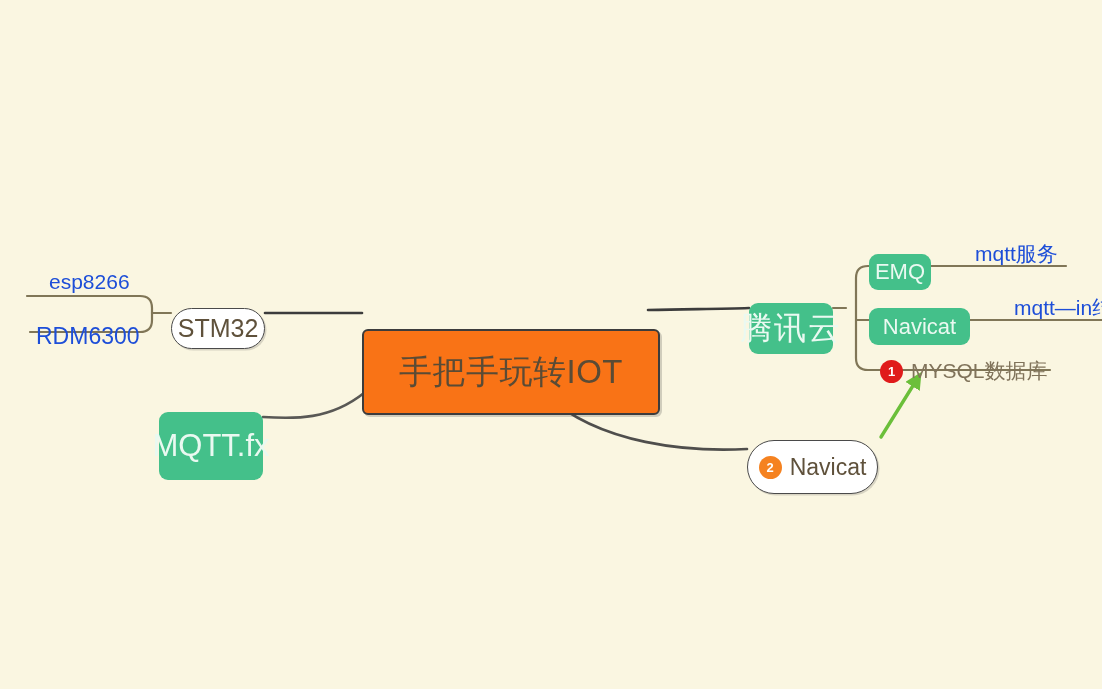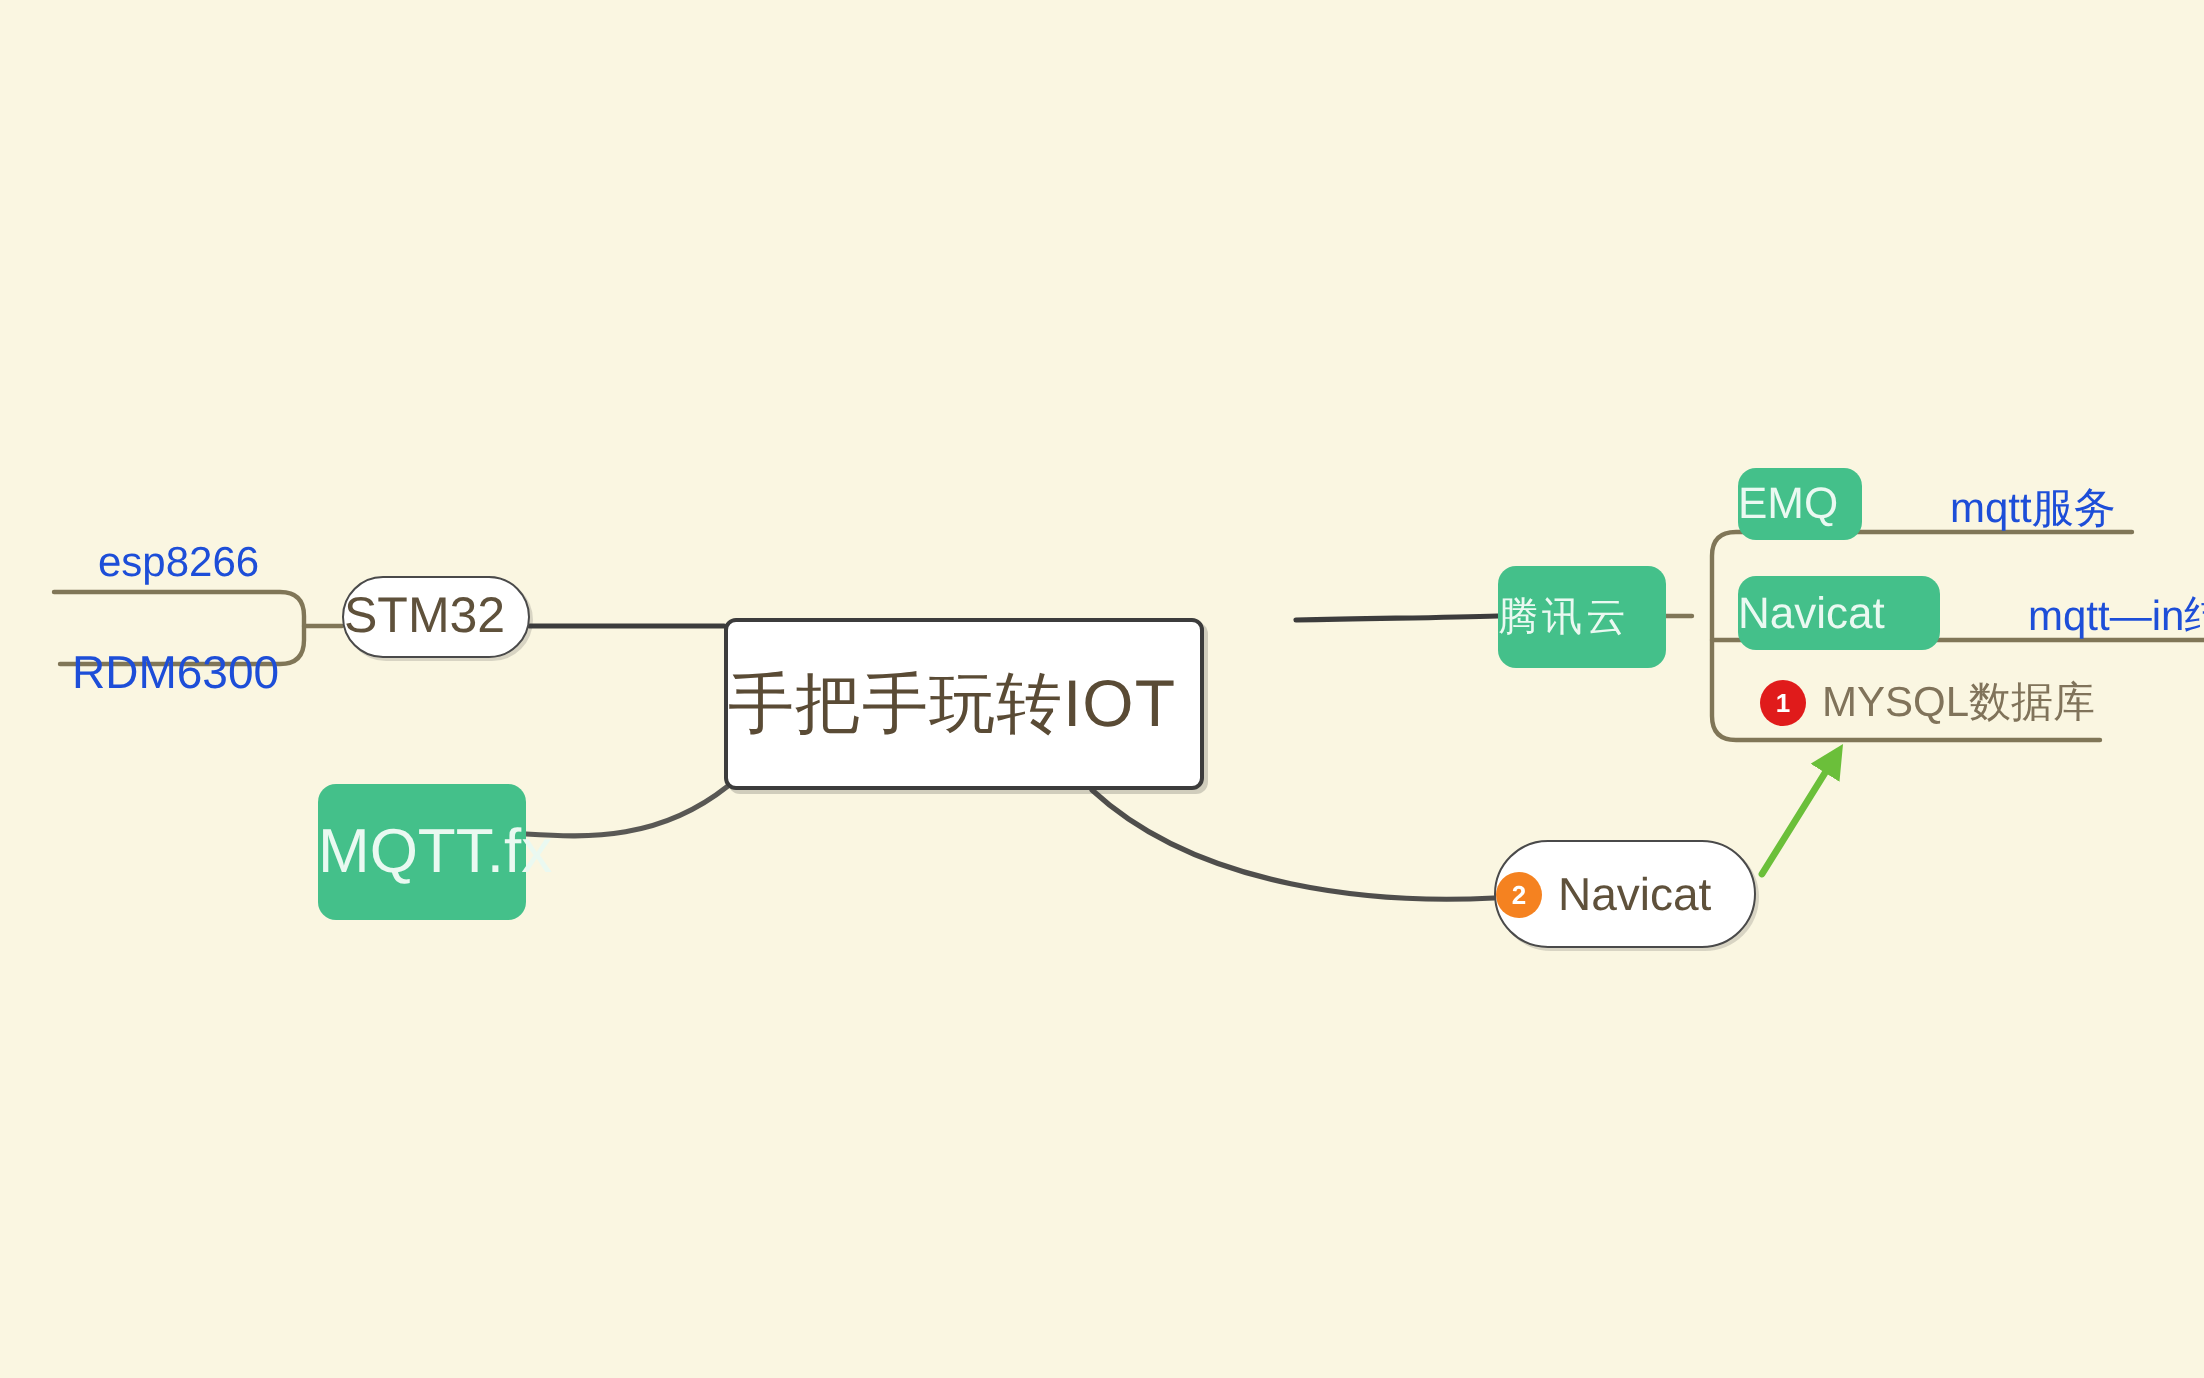"EMQ" .node { justify-content: none -> center; margin-top: none -> 20px }
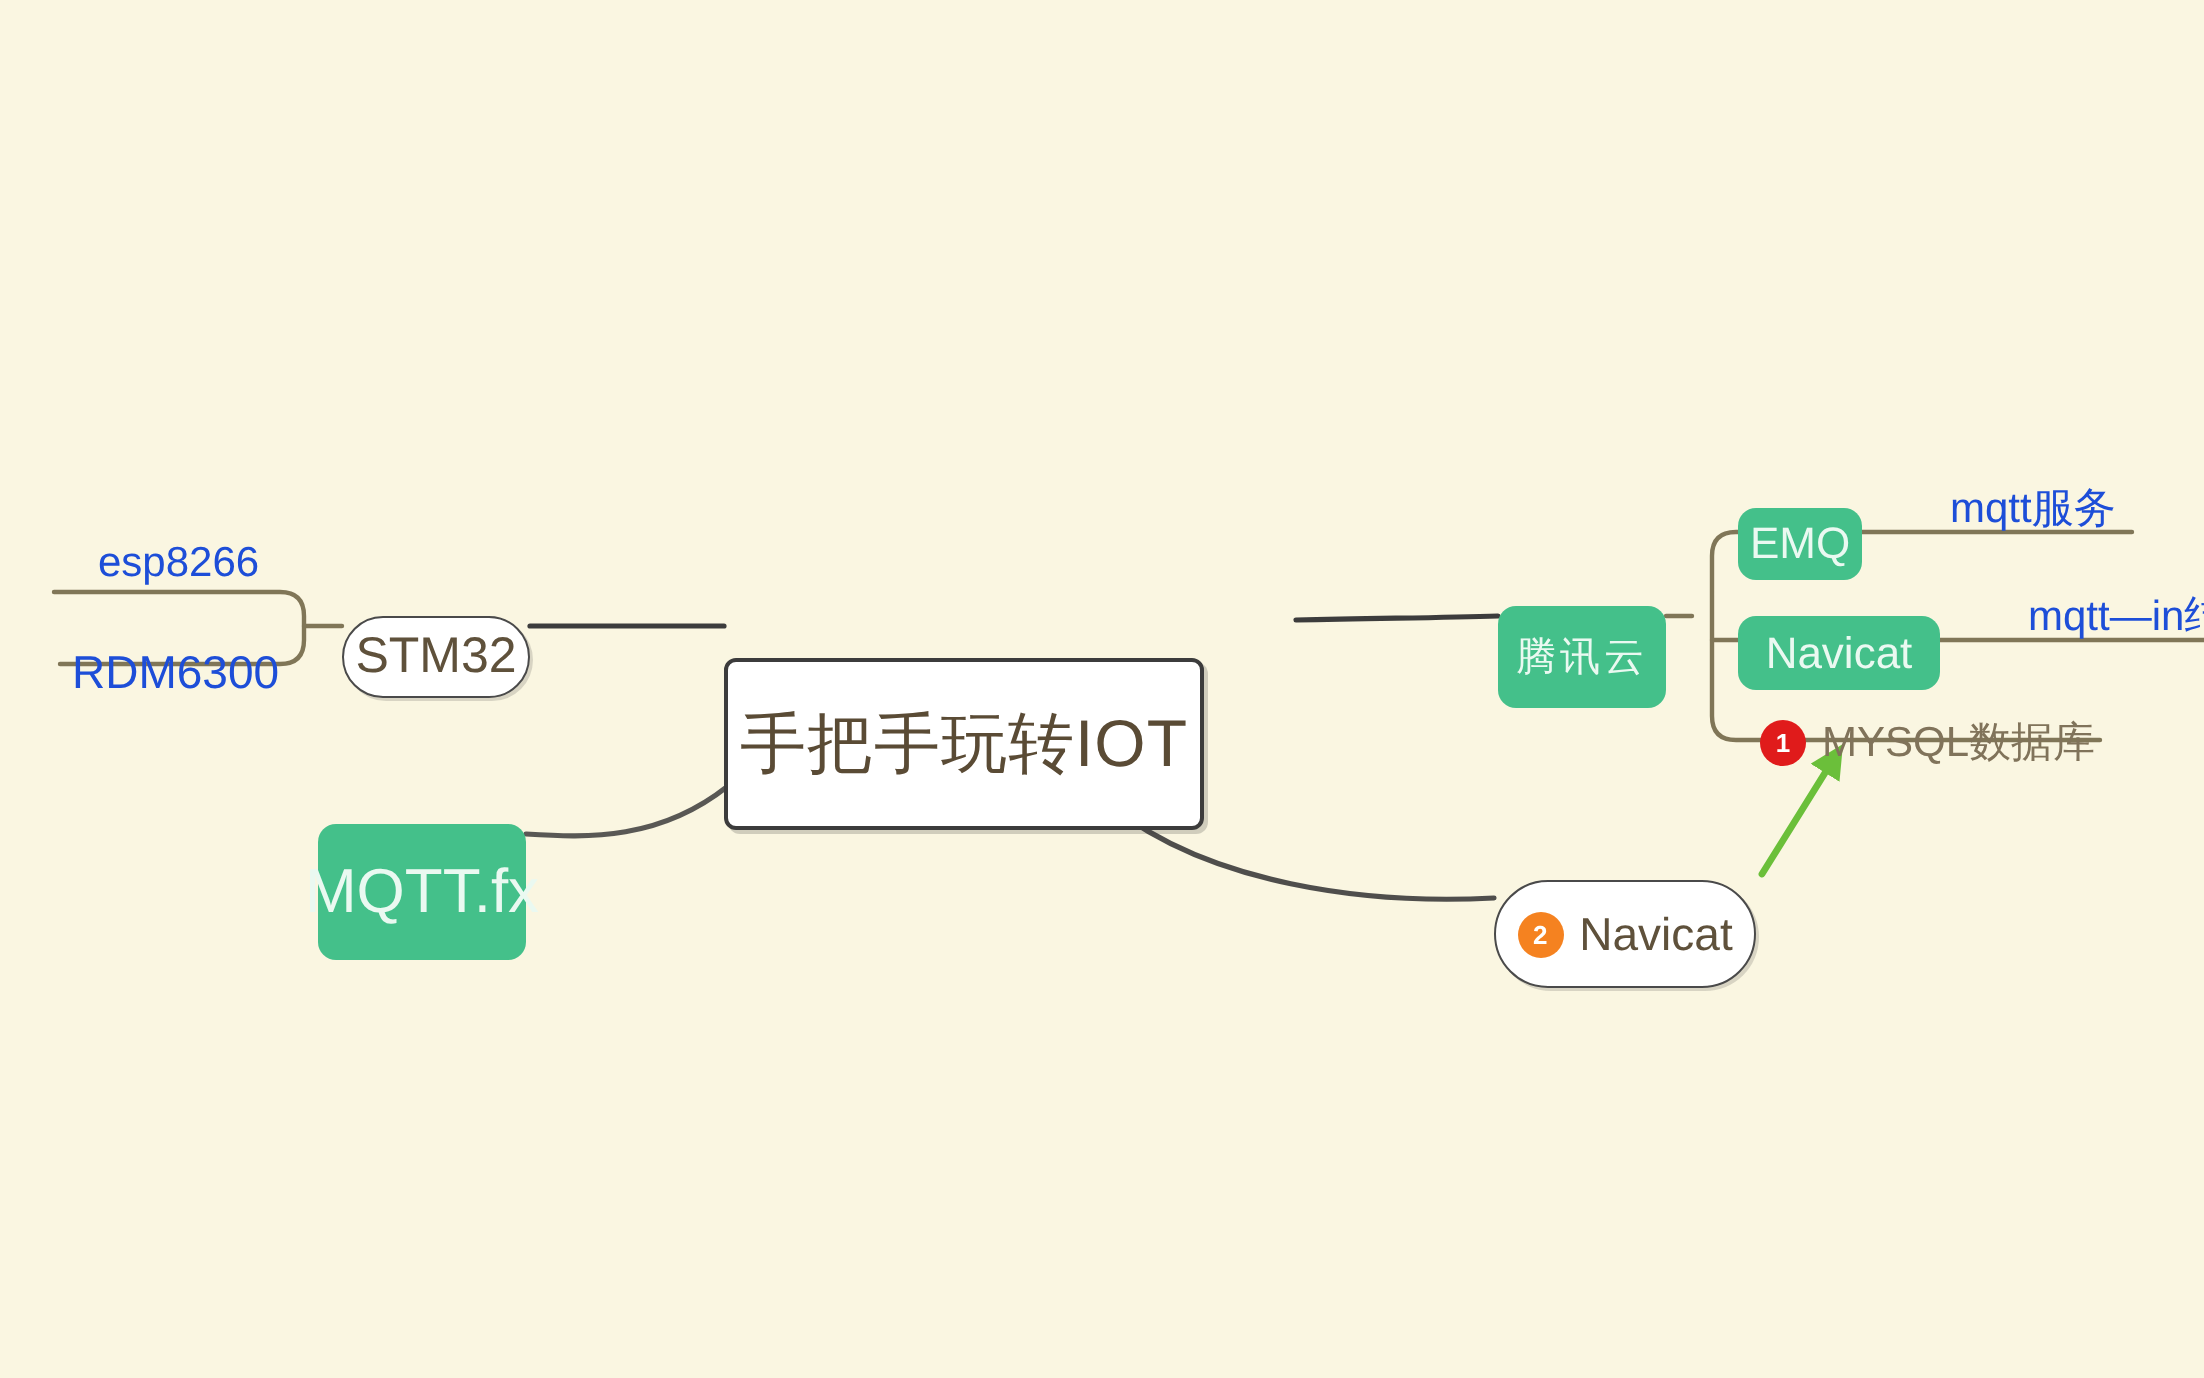"腾讯云" #tencent-node { font-size: 20px -> 32px }
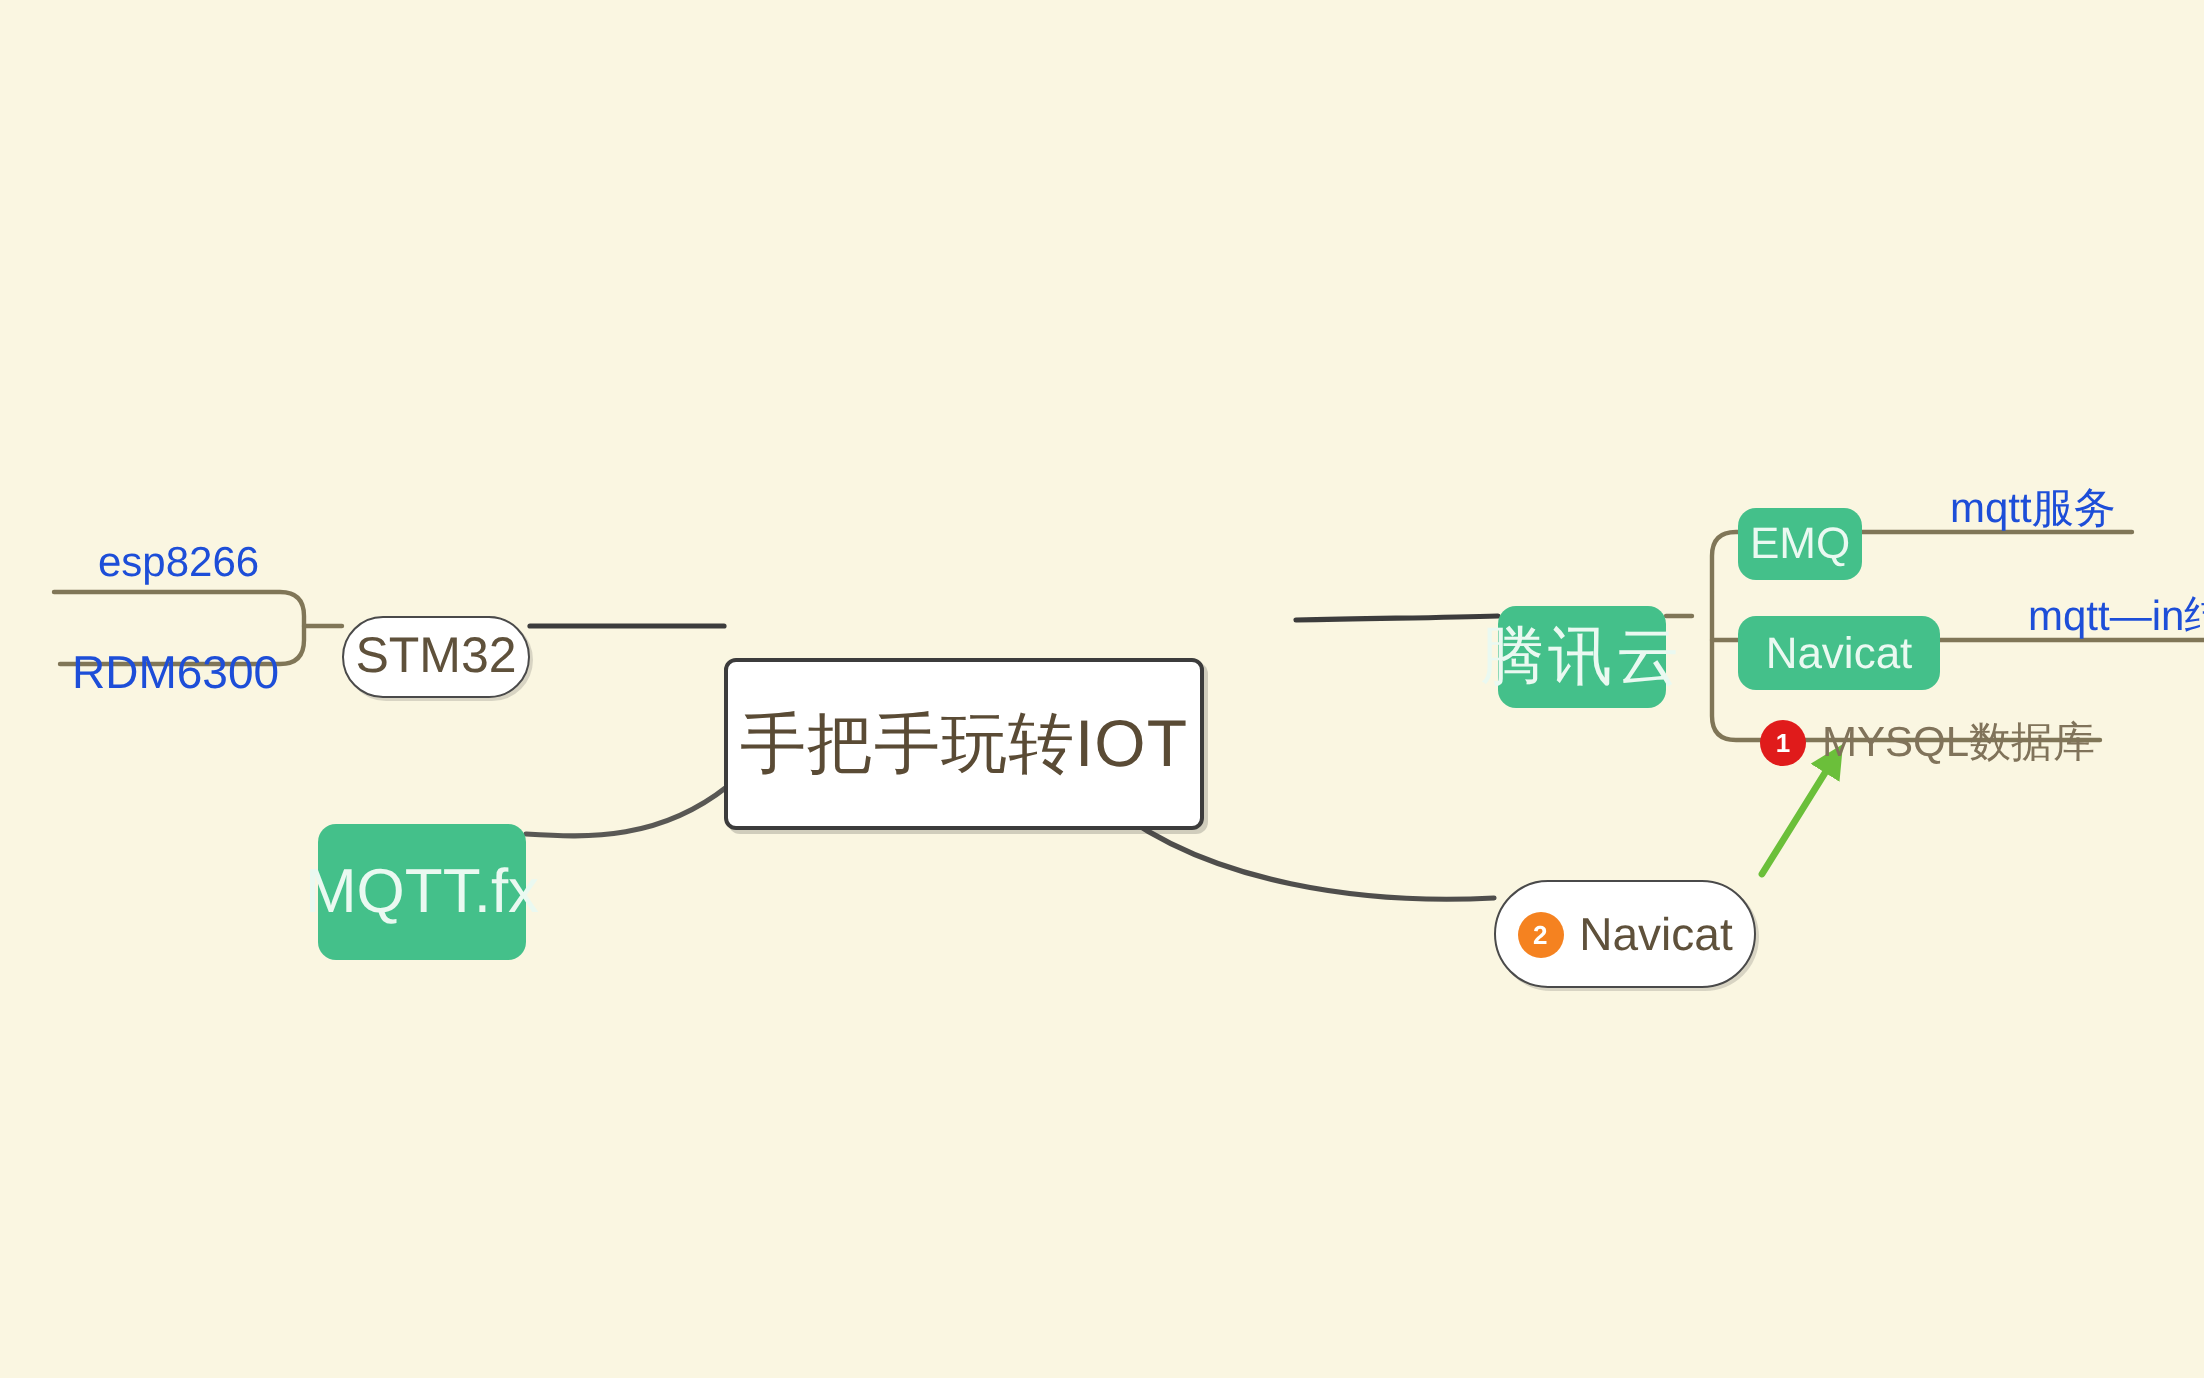"手把手玩转IOT" #central-node { background: #ffffff -> #f97316; width: 240px -> 298px }
